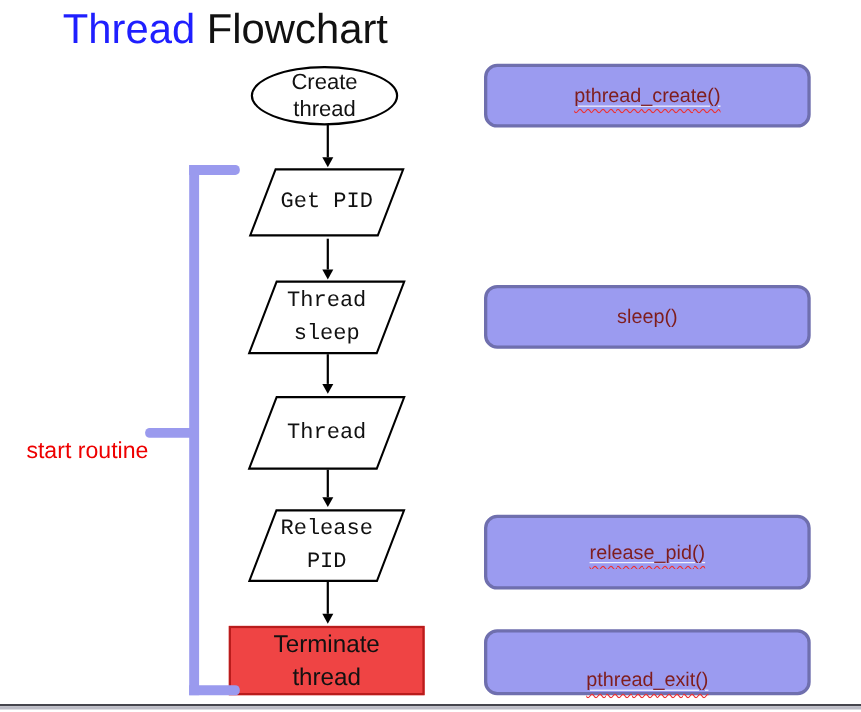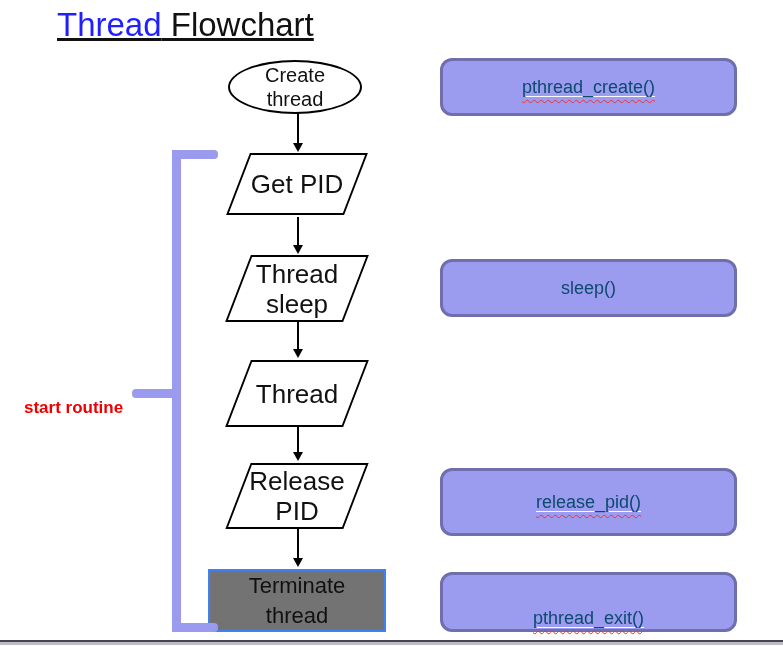"Thread Flowchart" .title { font-size: 33px -> 38px; text-decoration: underline -> none }
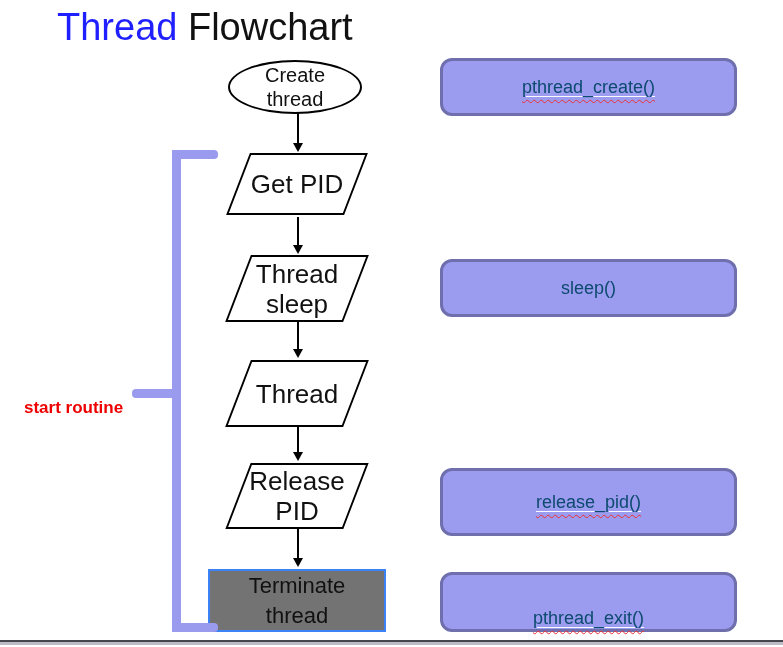"pthread_create()" .api-box { color: #0c4a6e -> #7f1d1d }
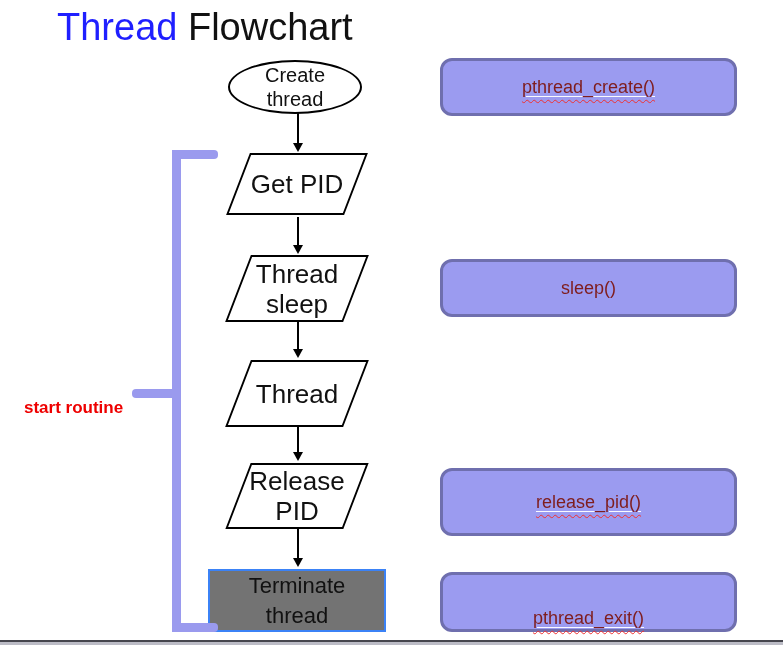"Get PID" .para .node-text { font-family: none -> Liberation Mono, monospace; font-size: 26px -> 20px }
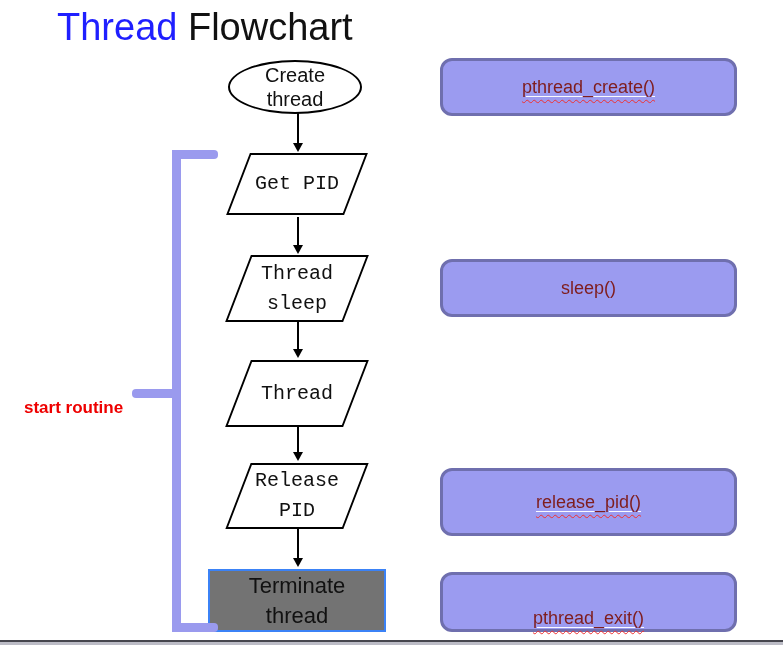"start routine" .bracket-label { font-size: 17px -> 21px; font-weight: 700 -> 400 }
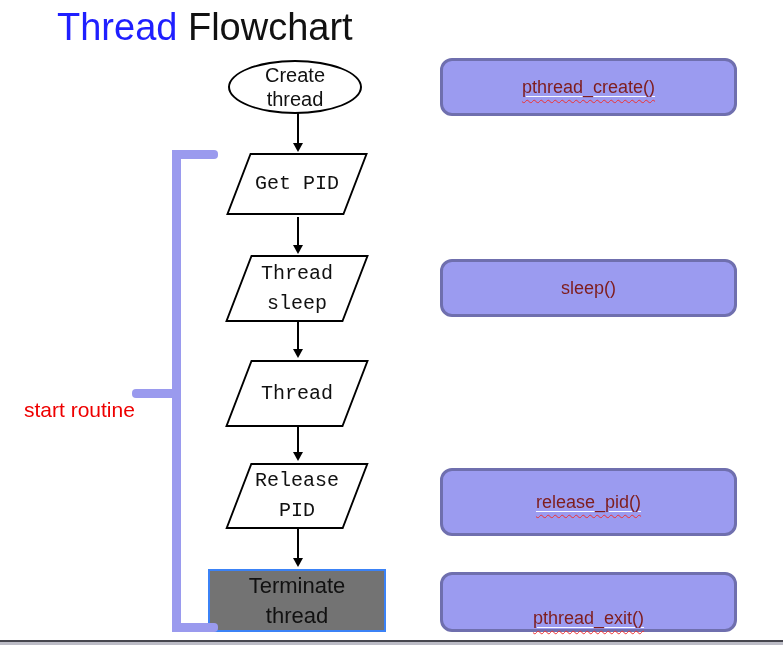"Terminate" .rect { background: #737373 -> #ef4444; border: 2px solid #3b82f6 -> 2px solid #b91c1c }
